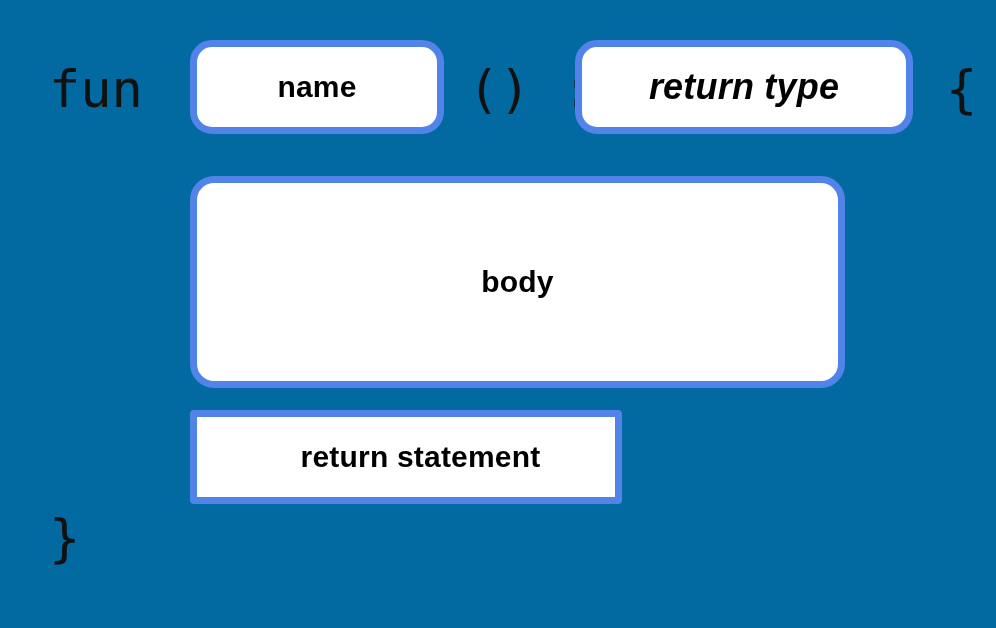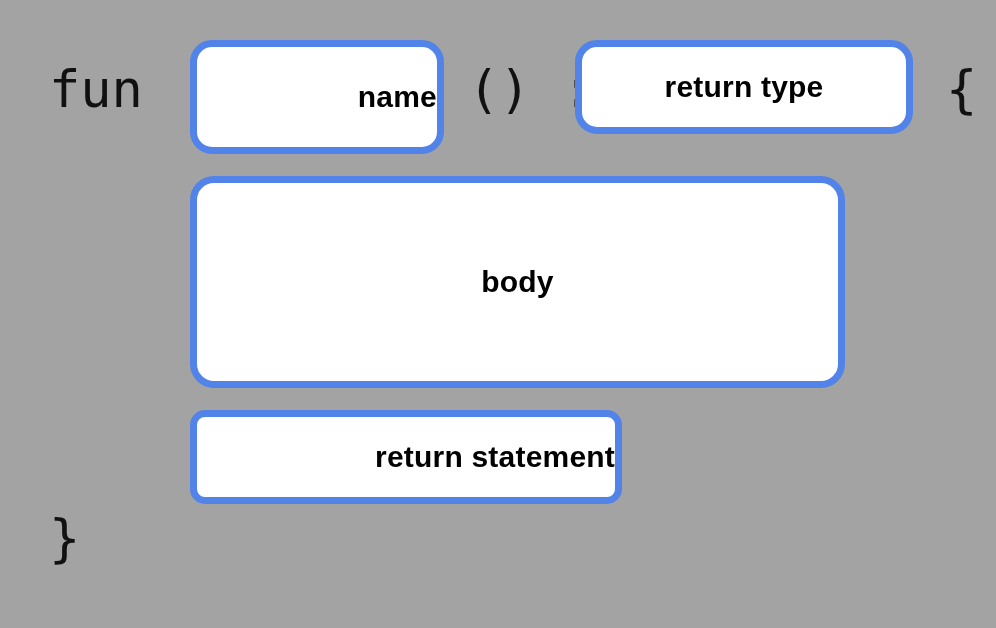"fun" #canvas { background: #a3a3a3 -> #0369a1 }
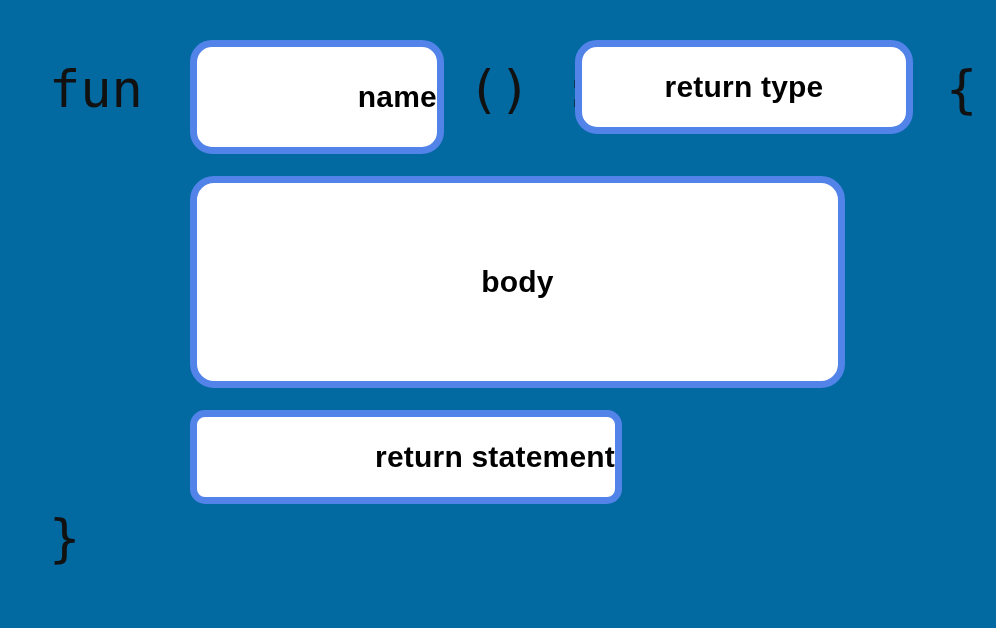"name" #slot-name { height: 114px -> 94px; justify-content: flex-end -> center }
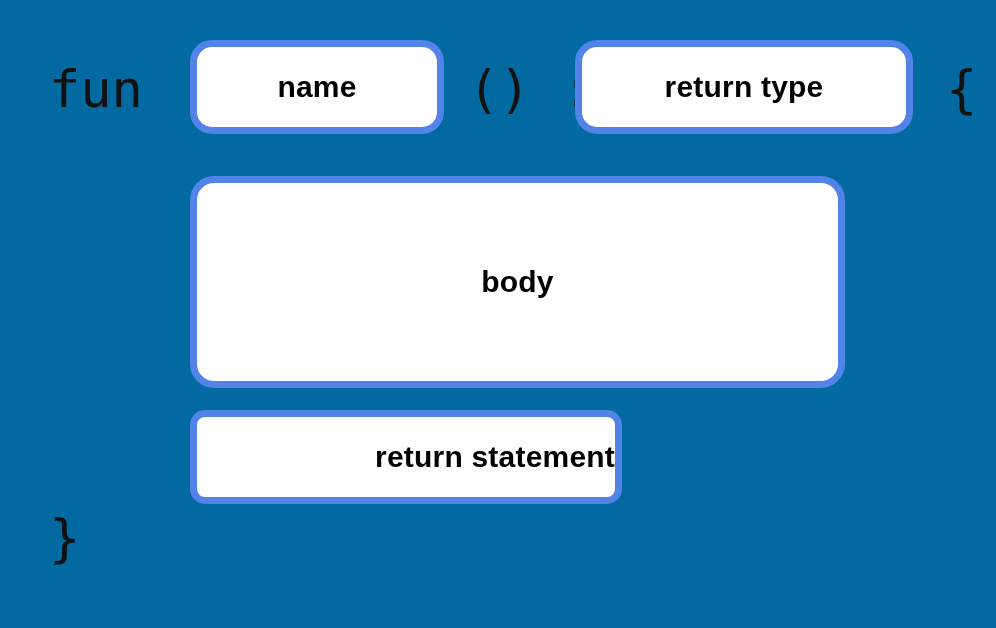"return type" #slot-return-type .slot-label { font-size: 30px -> 36px; font-style: none -> italic }
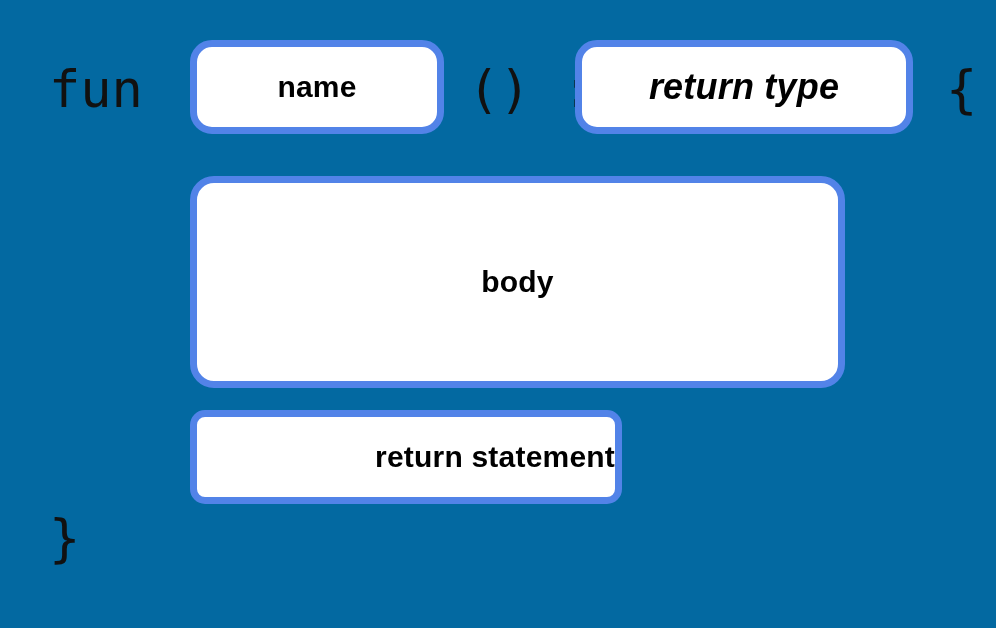"return statement" #slot-return-statement { border-radius: 15px -> 4px; justify-content: flex-end -> center }
